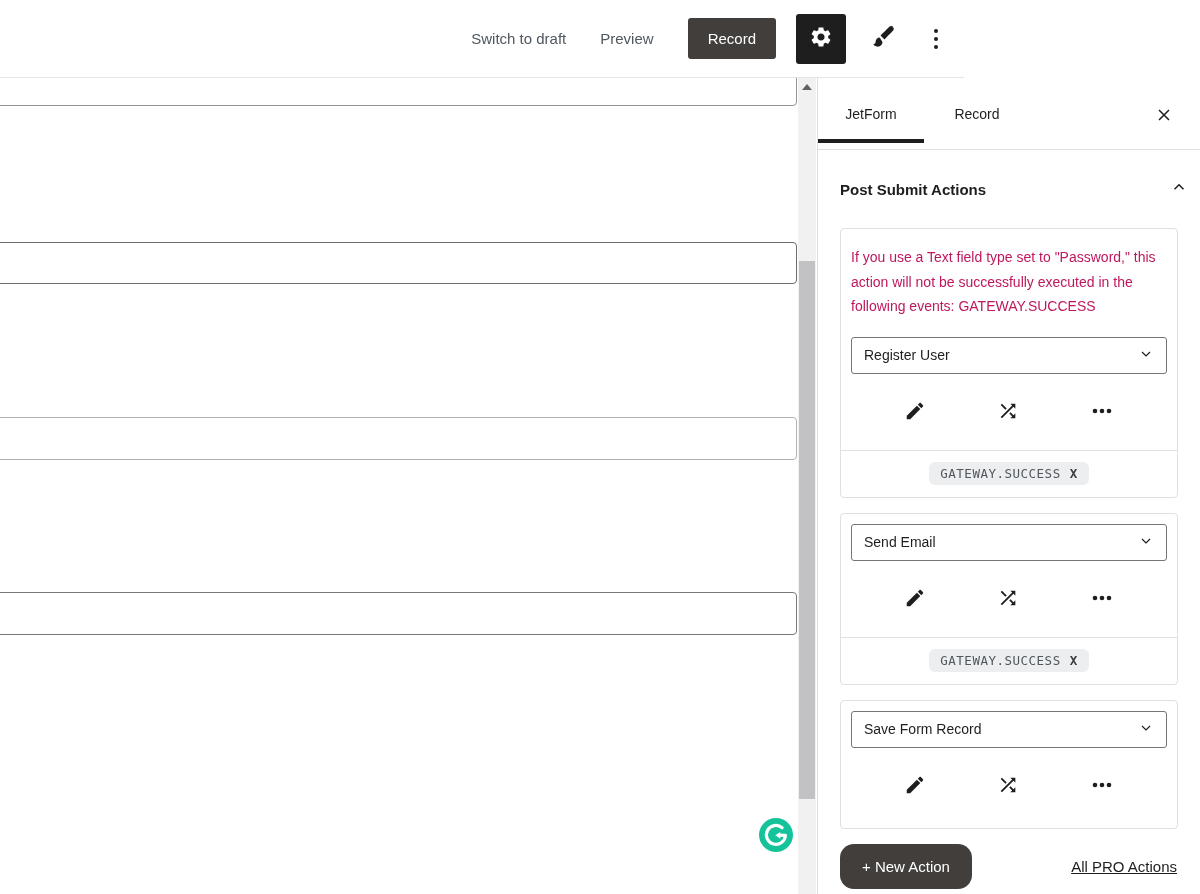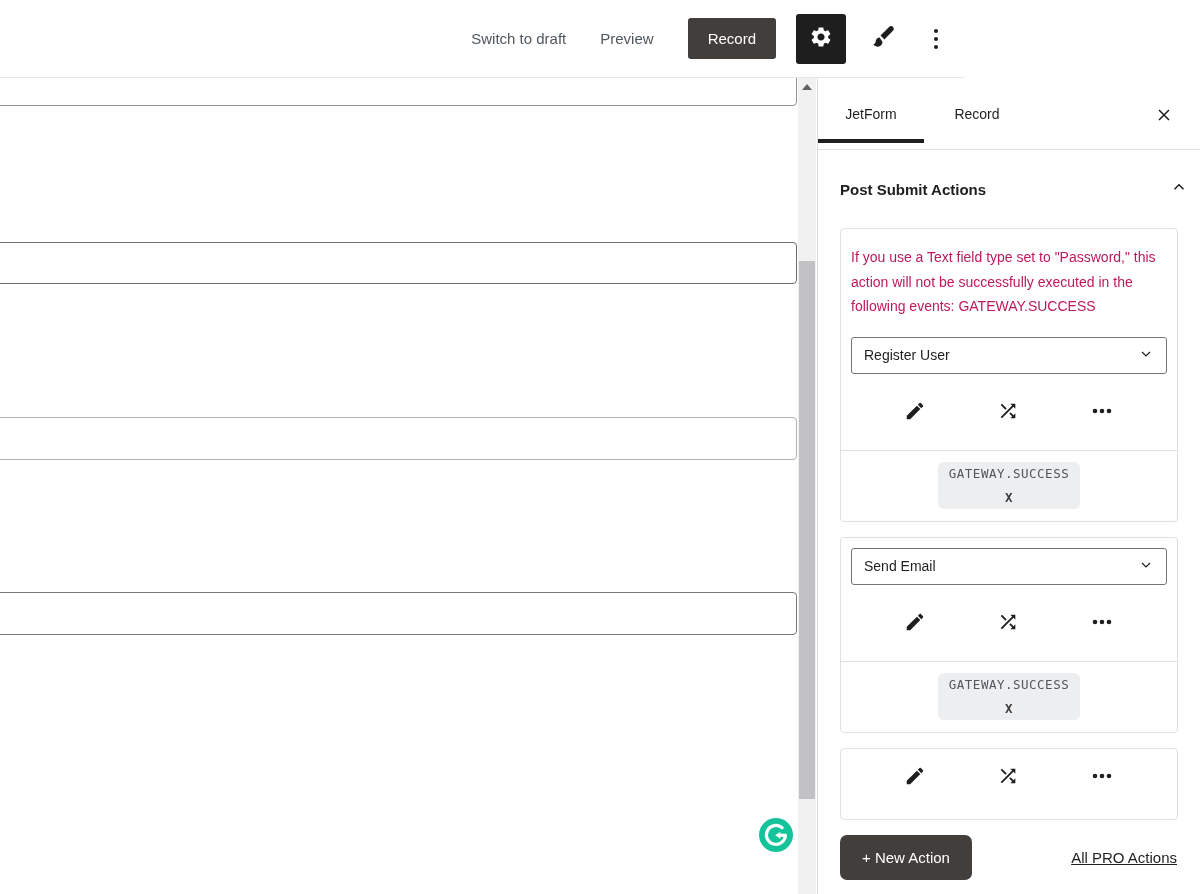"GATEWAY.SUCCESS" .event-pill { flex-direction: column -> none }
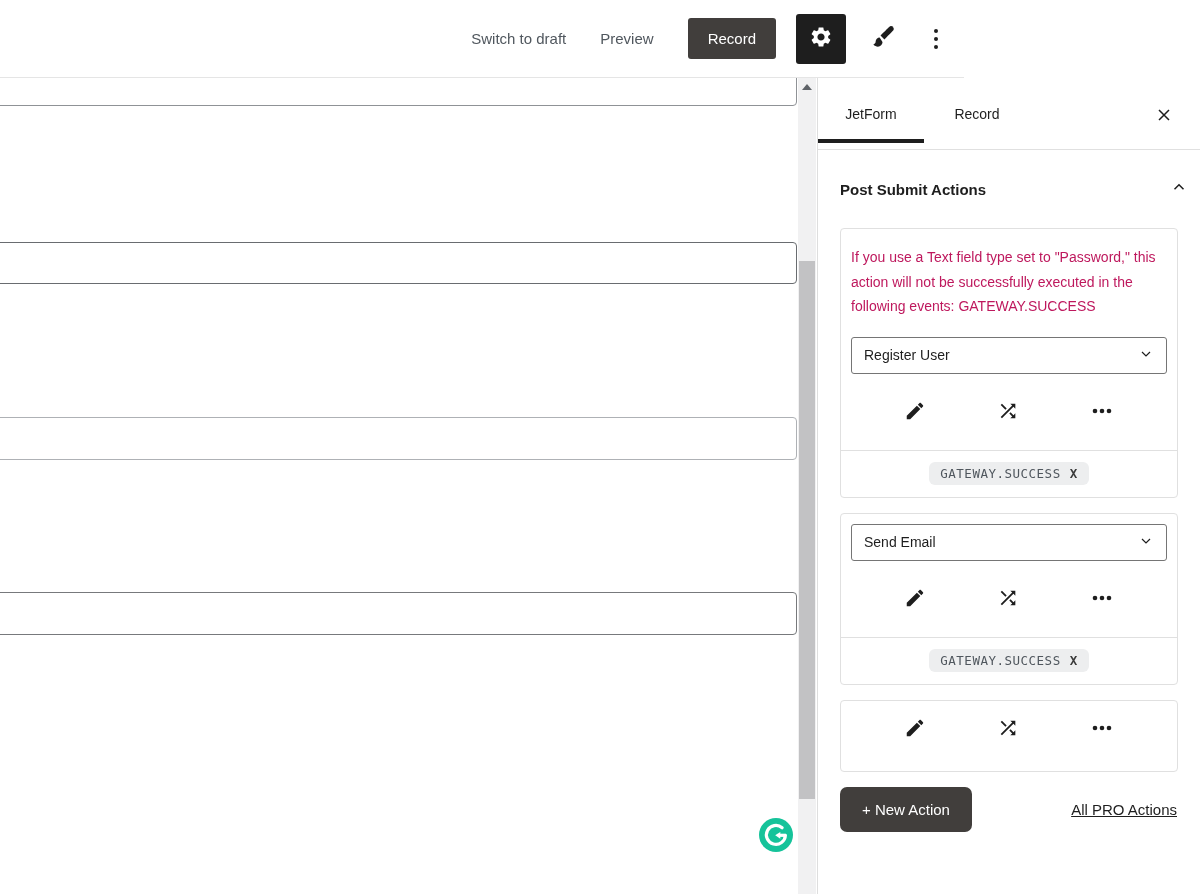"Save Form Record" div.action-select { html: none -> <div> <span>Save Form Record</span> <span> <svg> <path></path> </svg> </span> </div> }
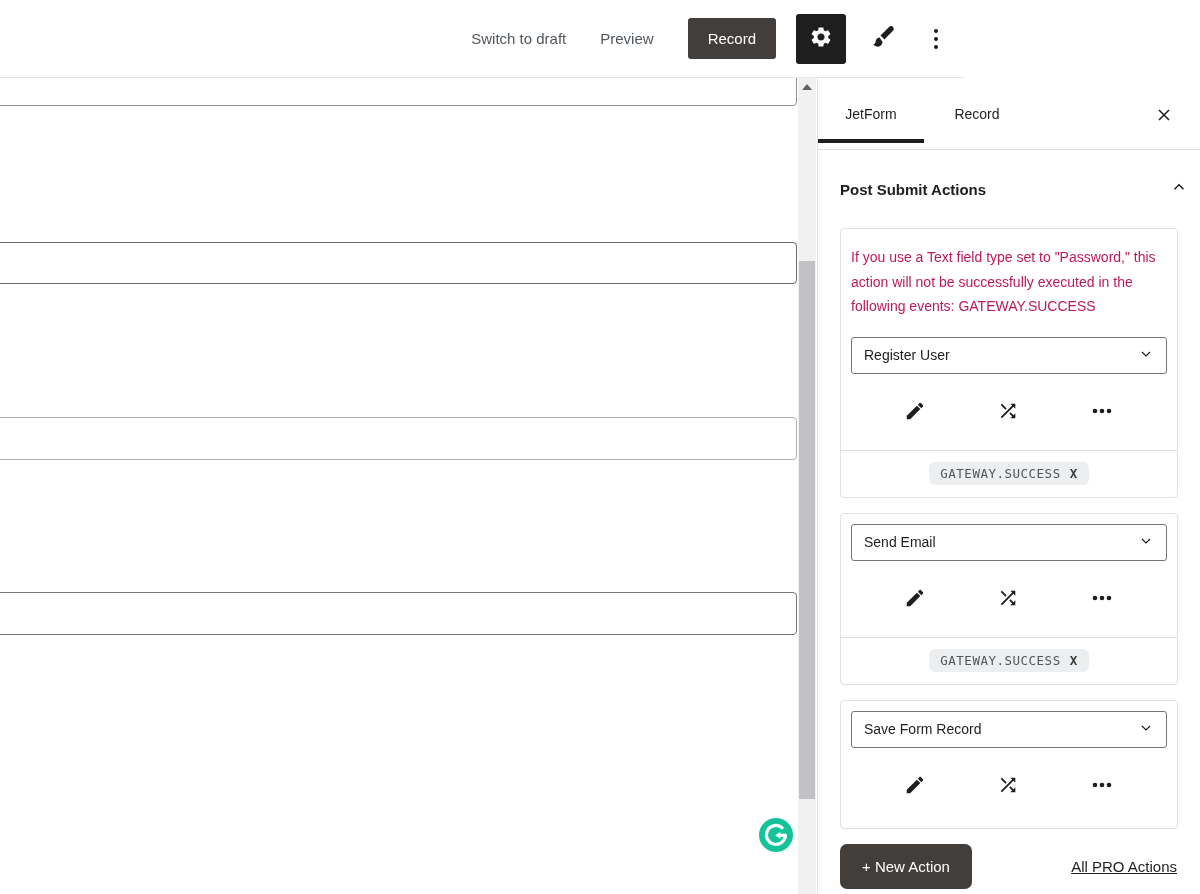"+ New Action" .btn-new-action { border-radius: 7px -> 14px }
